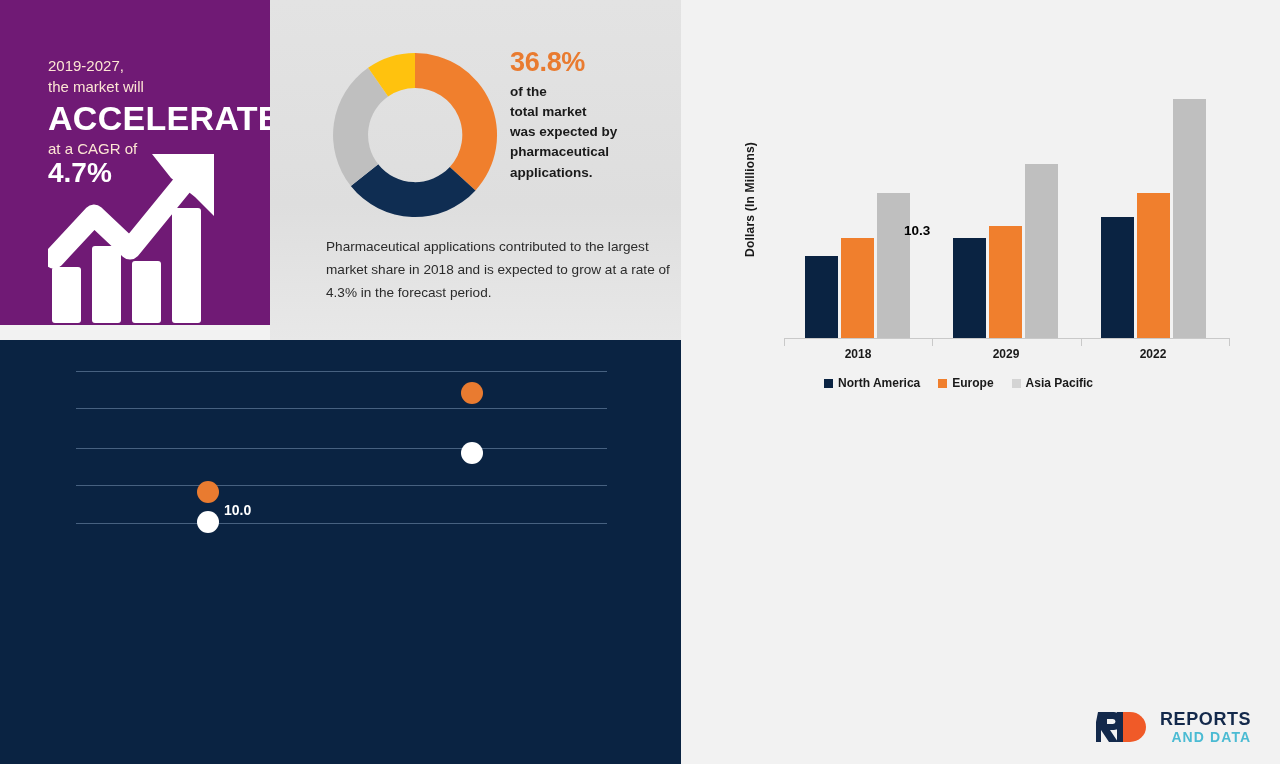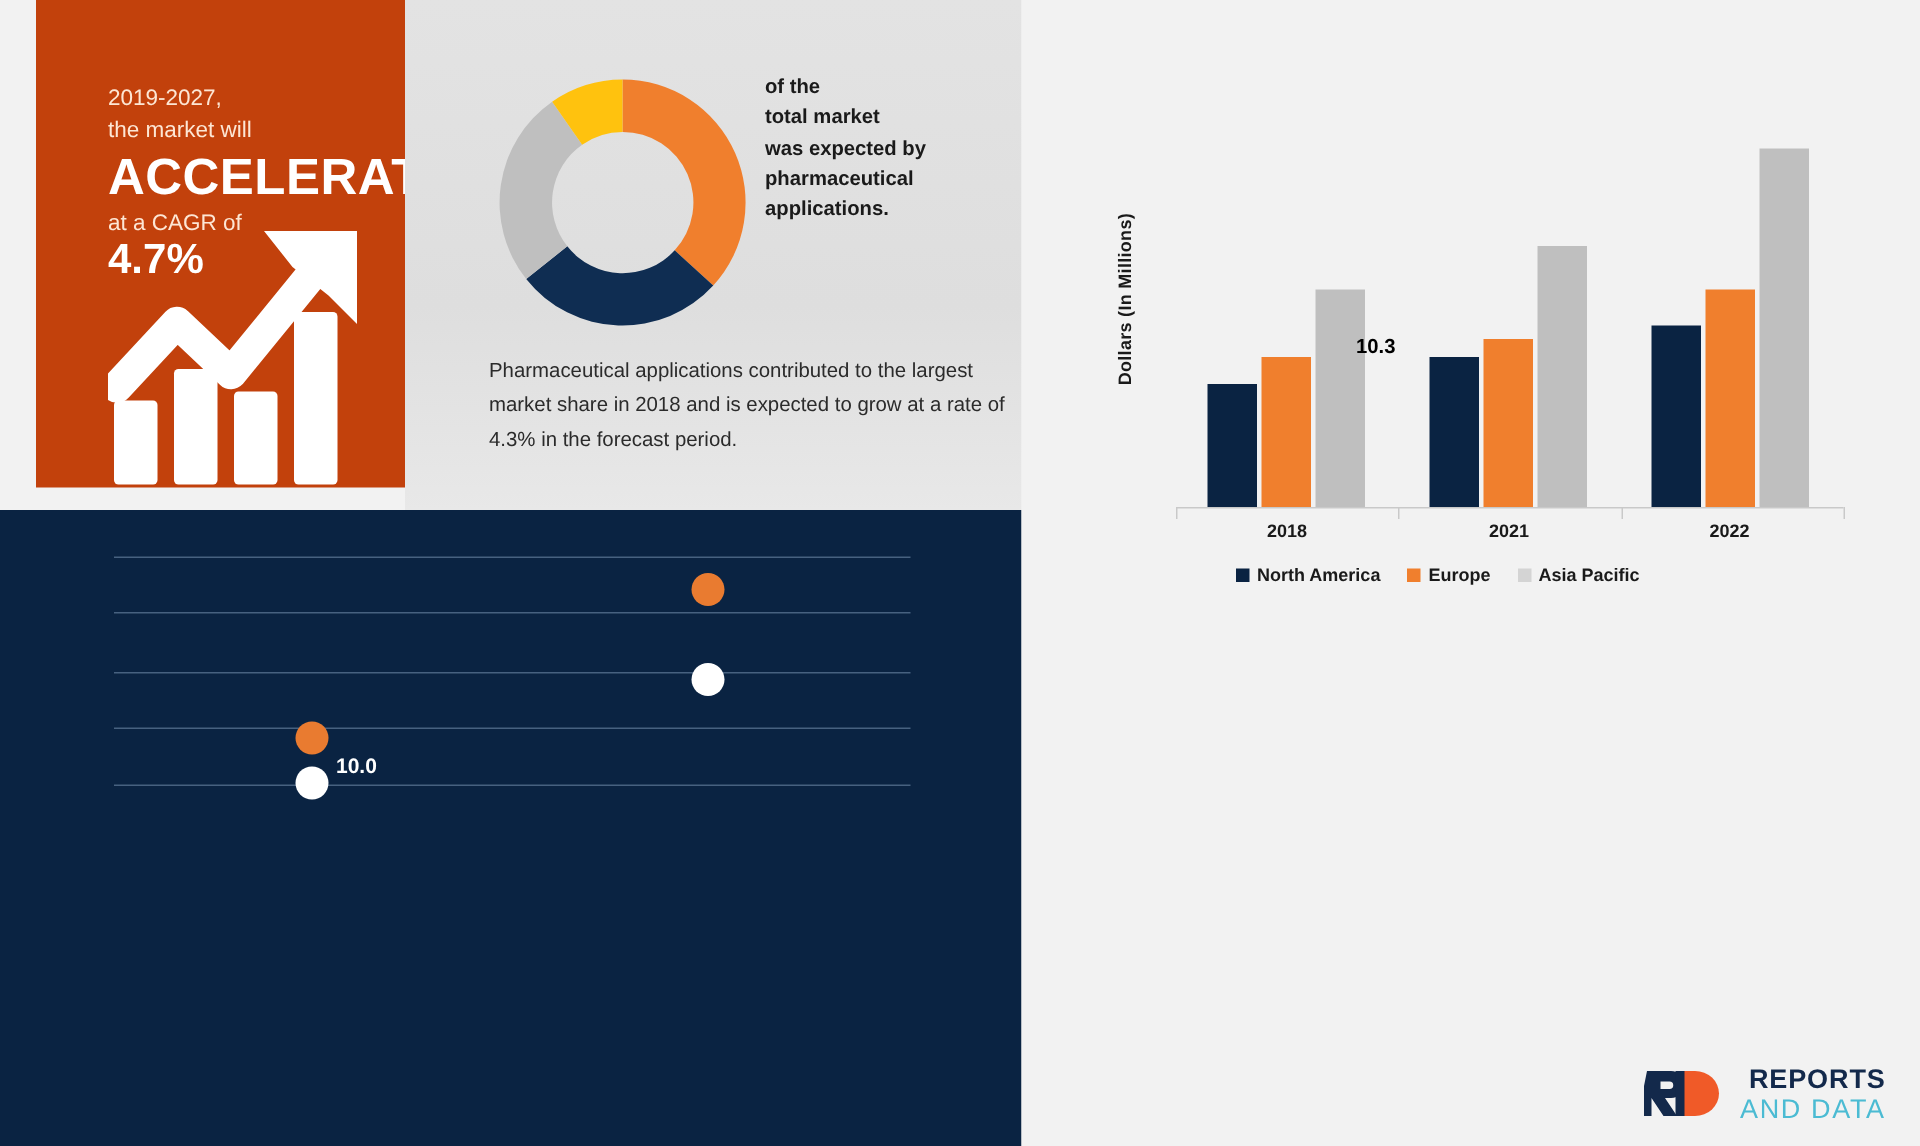"2019-2027," .panel-orange { background: #c2410c -> #701a75; margin-left: 24px -> none }
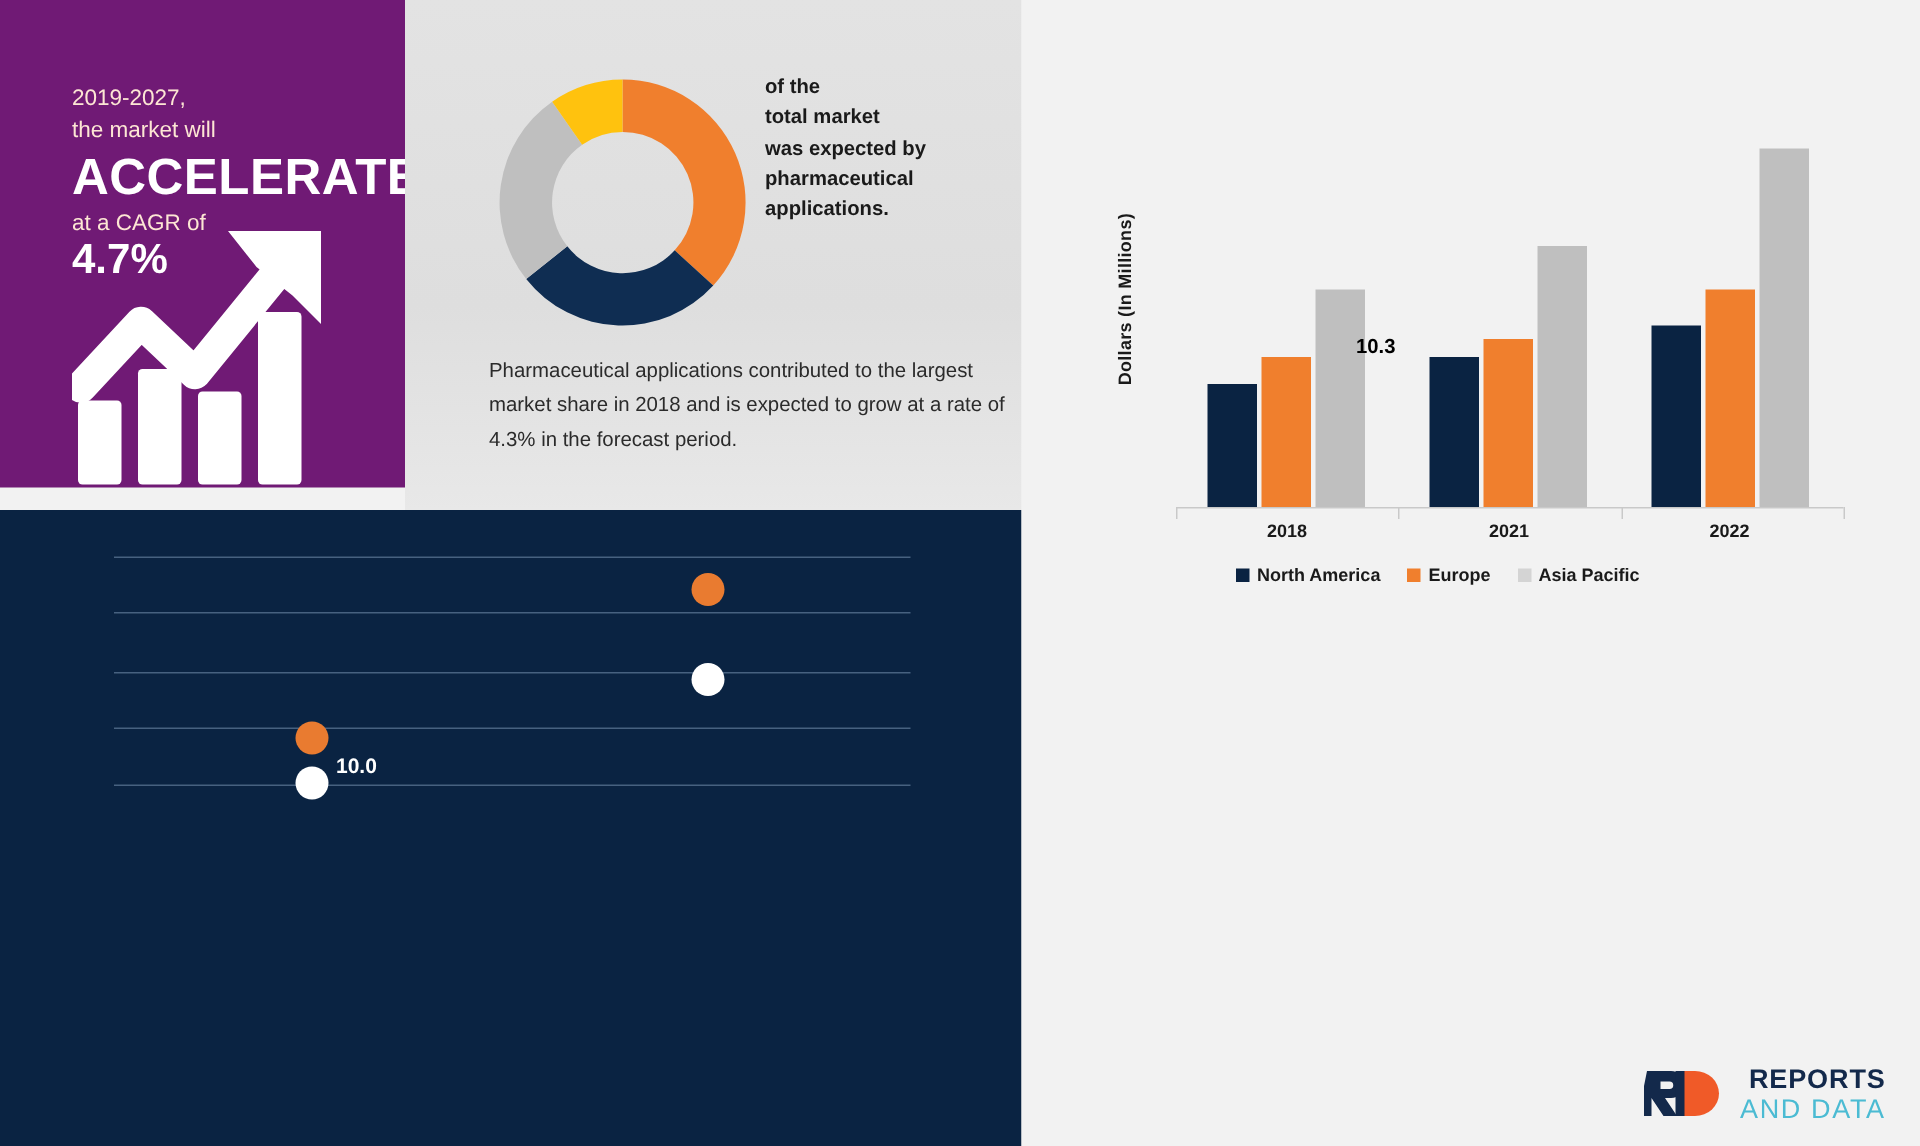"36.8%" div.pct-number { html: none -> <div>36.8%</div> }
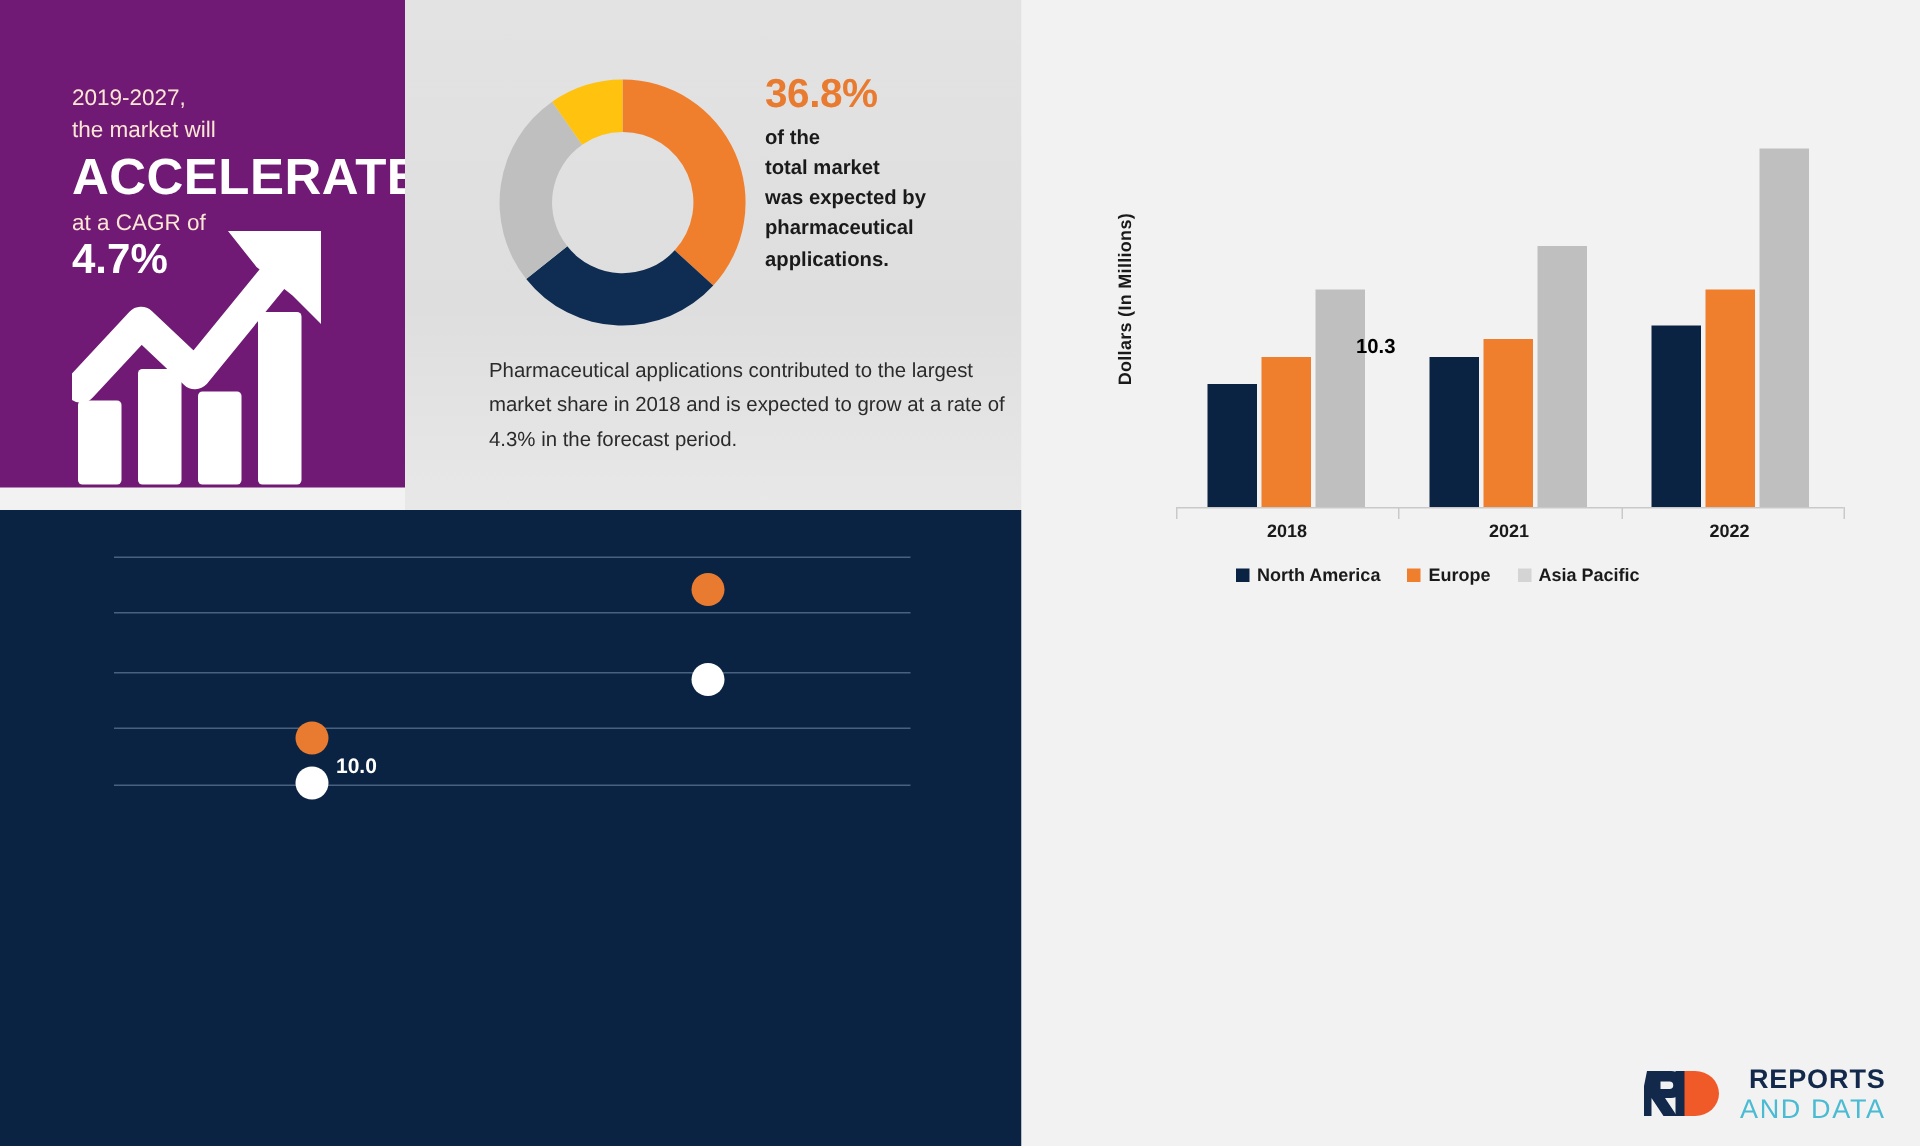"2021" div.grp-label { text: 2021 -> 2029 }
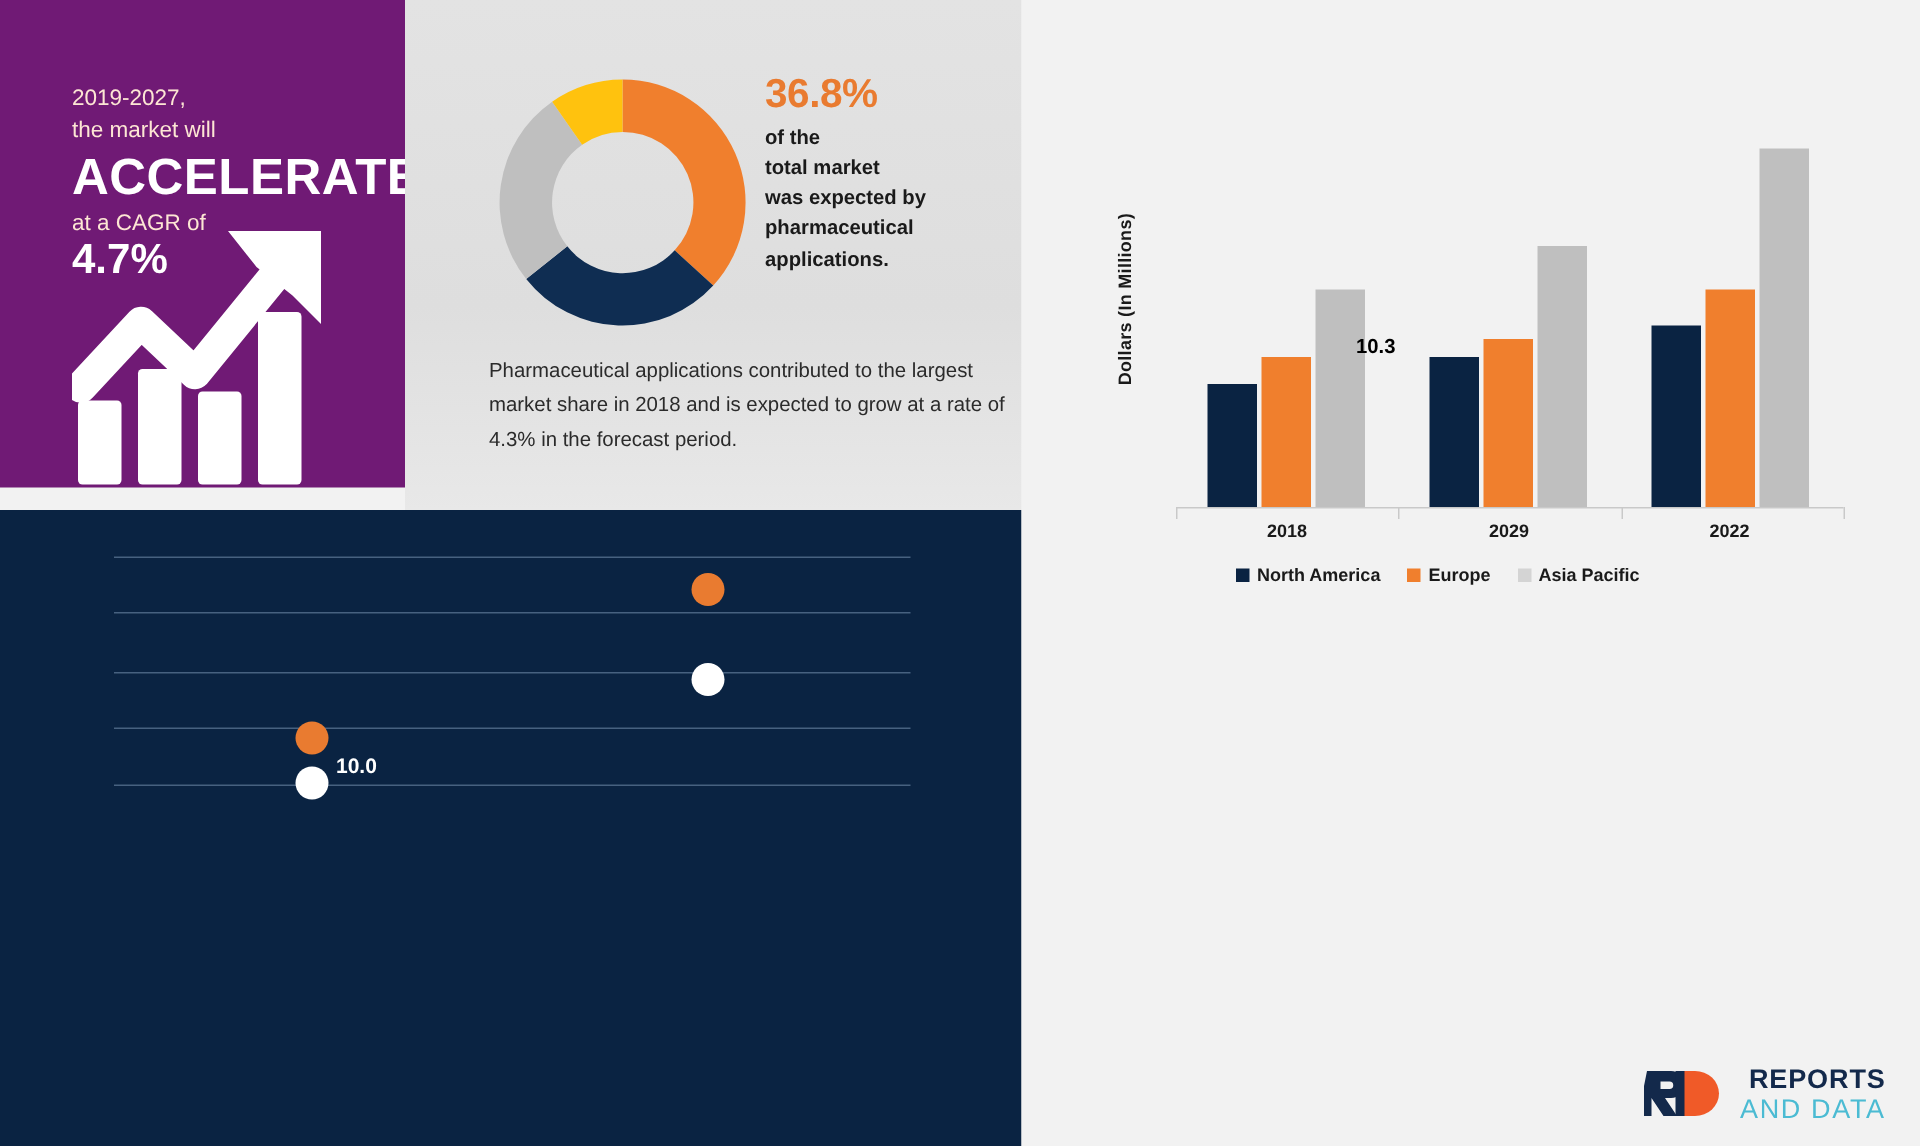"AND DATA" .logo-and { font-size: 18px -> 14px; font-weight: normal -> bold }
